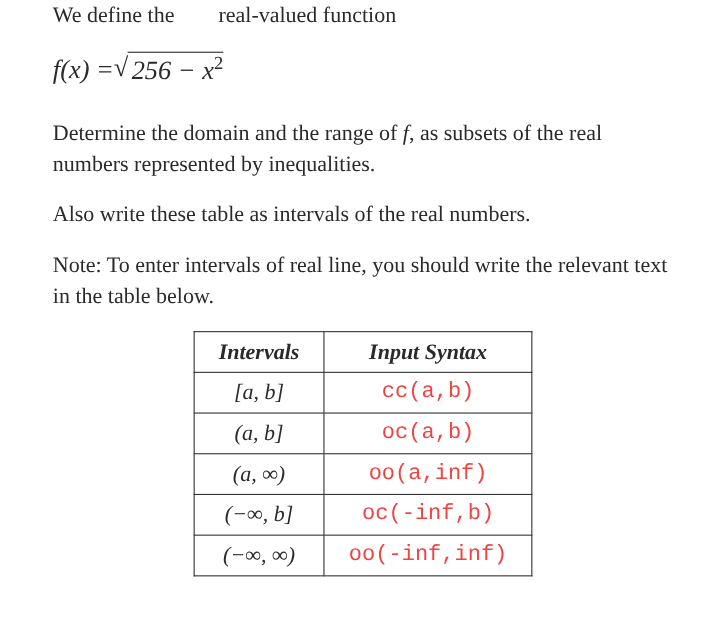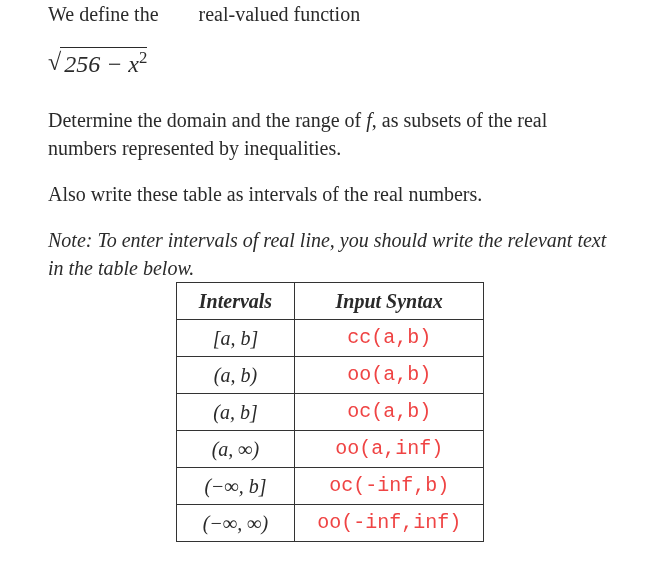"f(x) =" span { html: none -> <span>f(x) = </span> }
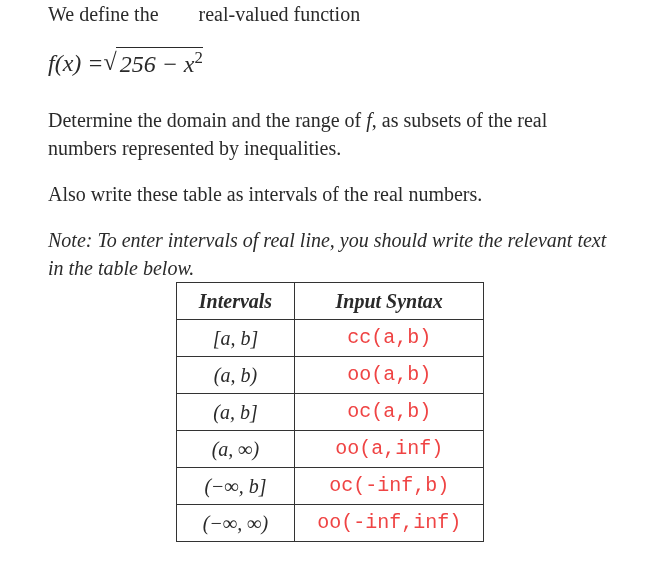"Note: To enter intervals of" .note { font-style: italic -> none; margin-bottom: 0 -> 18px }
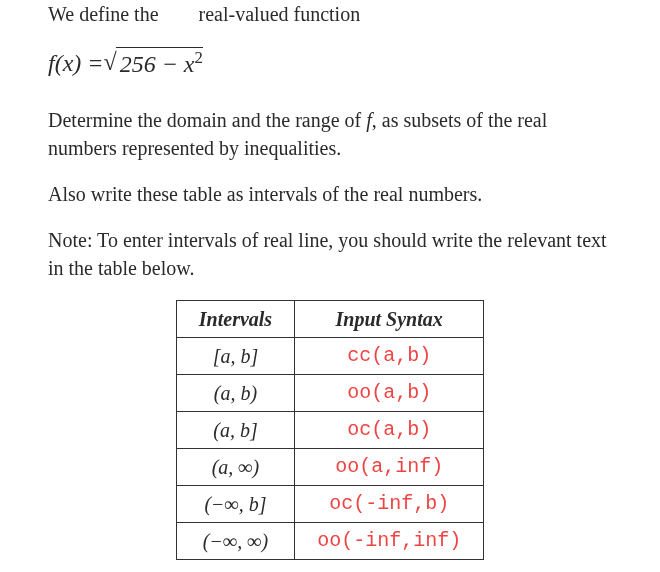"(a, b)" tr { html: <tr> <td>(a, b)</td> <td>oo(a,b)</td> </tr> -> none }
